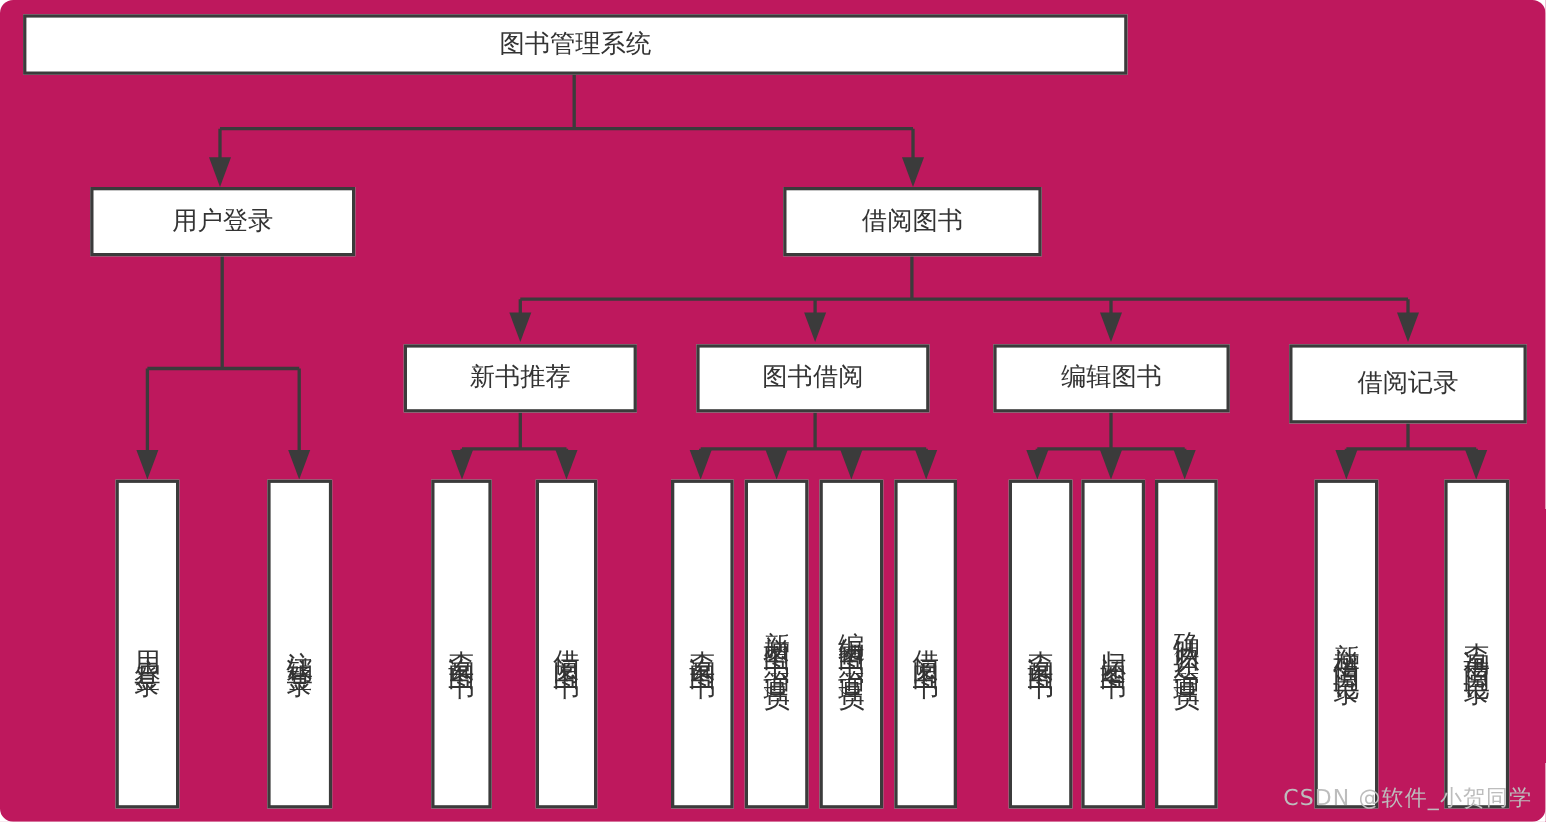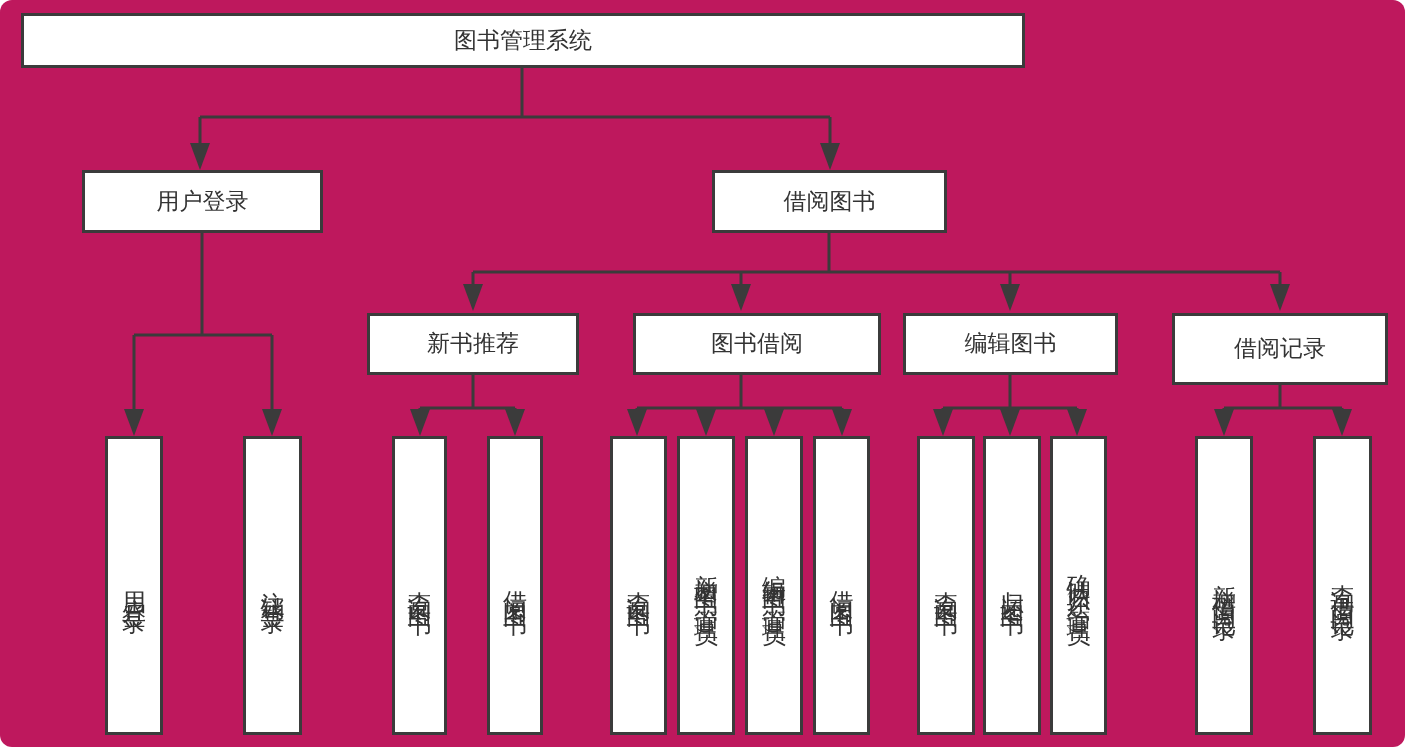"图书借阅" div.node { width: 248px -> 212px }
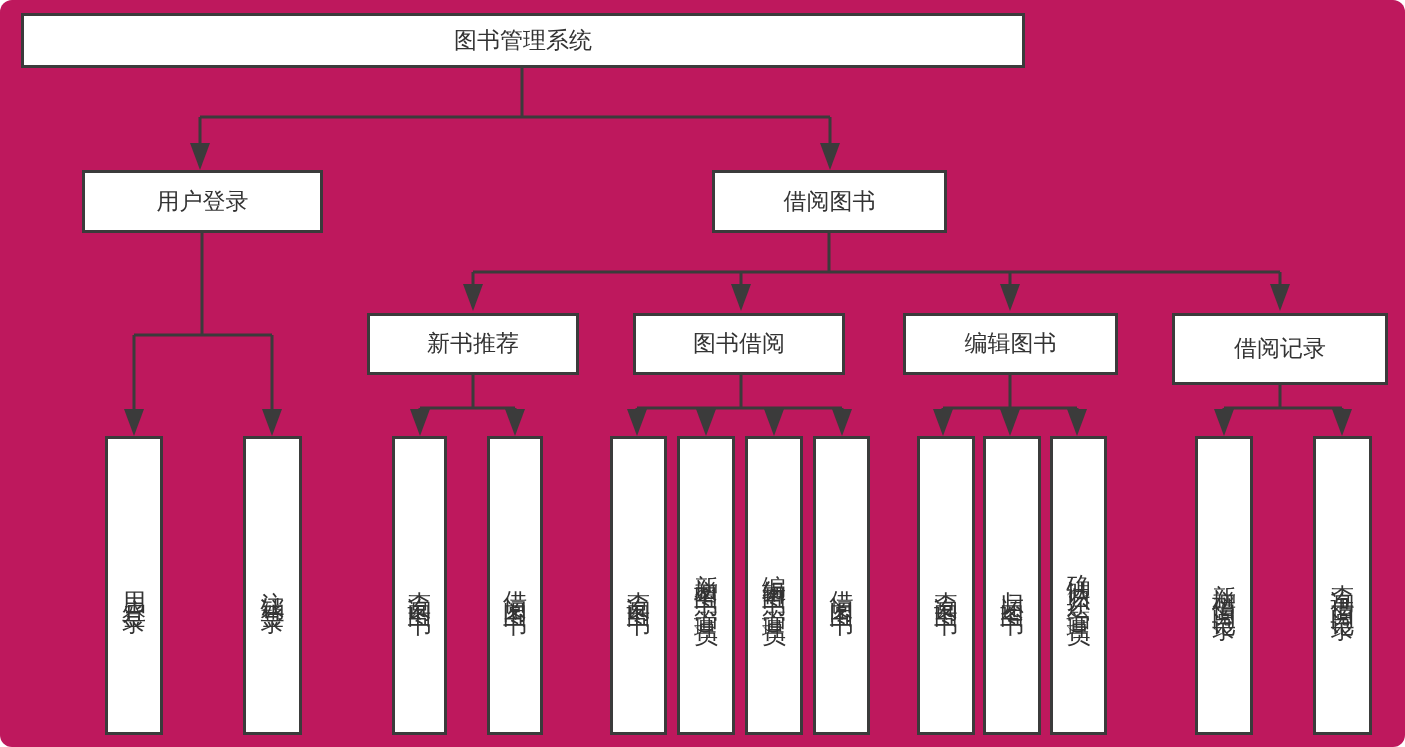"CSDN @软件_小贺同学" div { html: none -> <div>CSDN @软件_小贺同学</div> }
